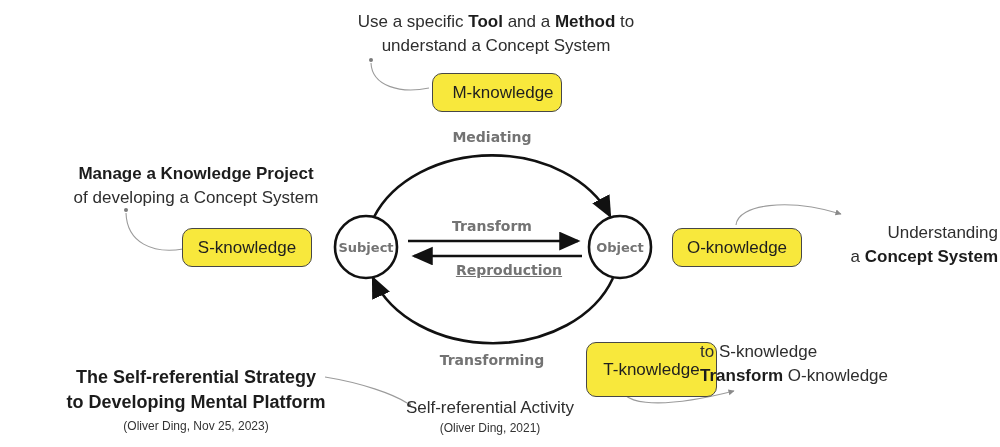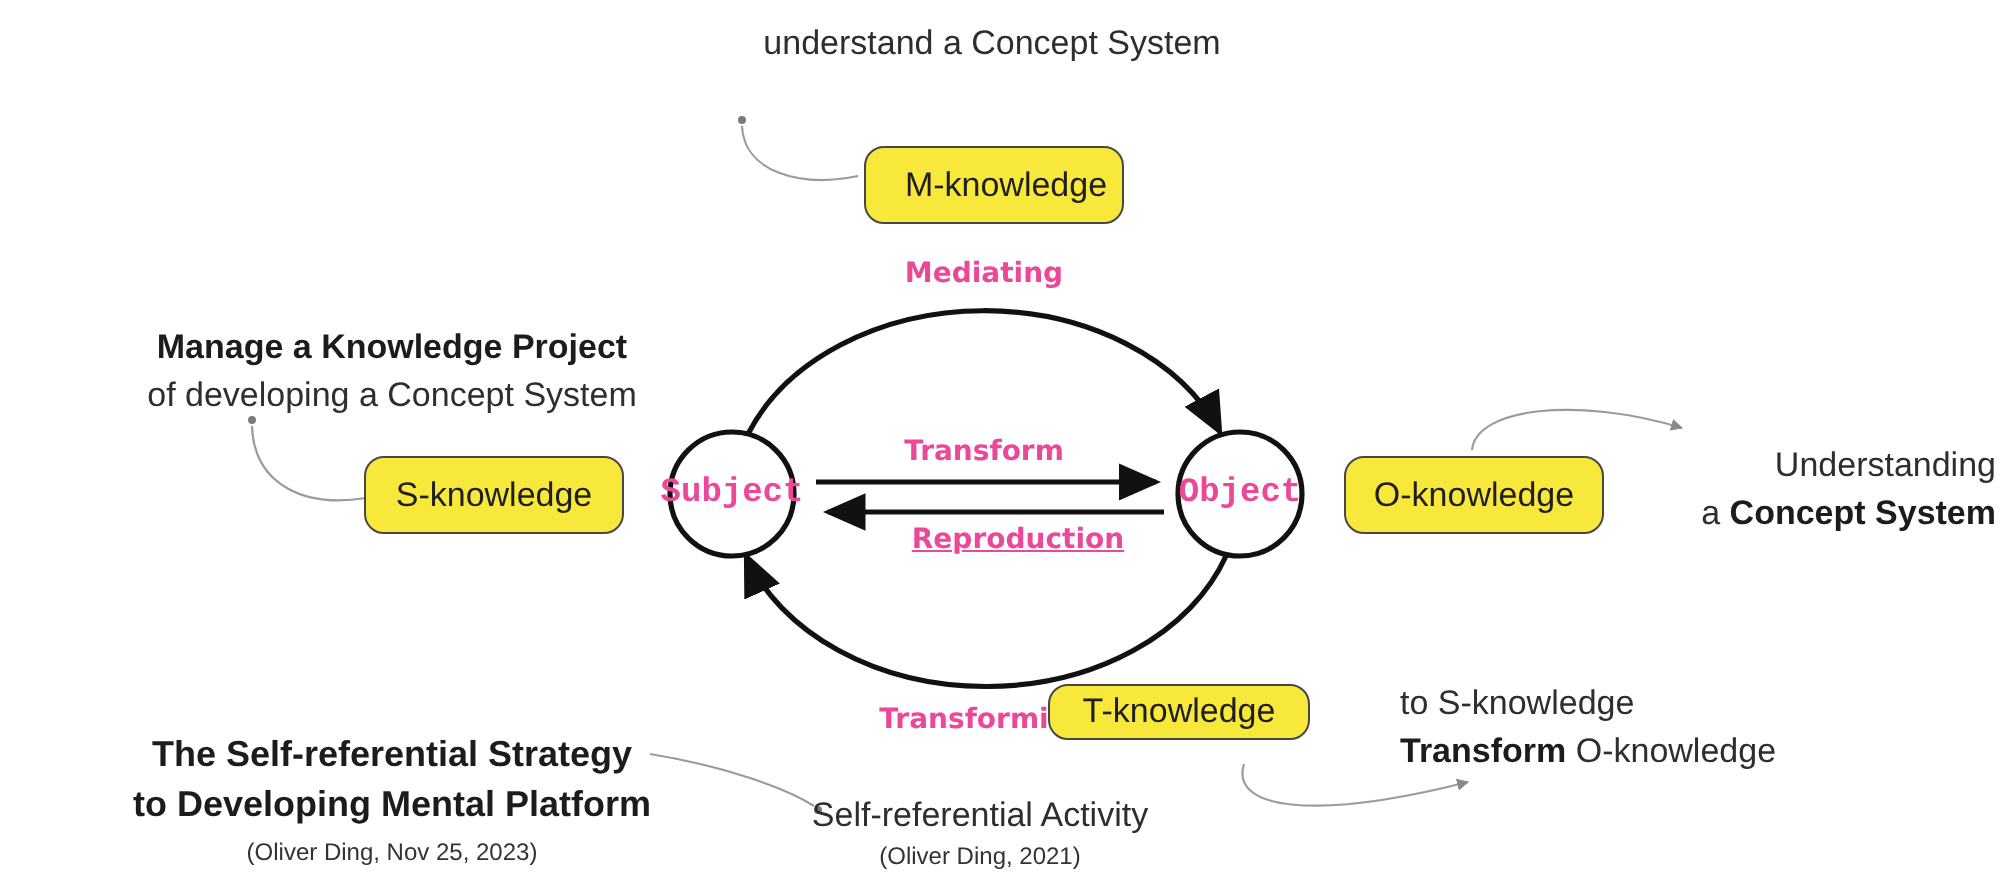"Use a specific Tool and" div { html: none -> <div> <span>Use a specific </span><span>Tool</span><span> and a </span><span>Method</span><span> to</span> </div> }
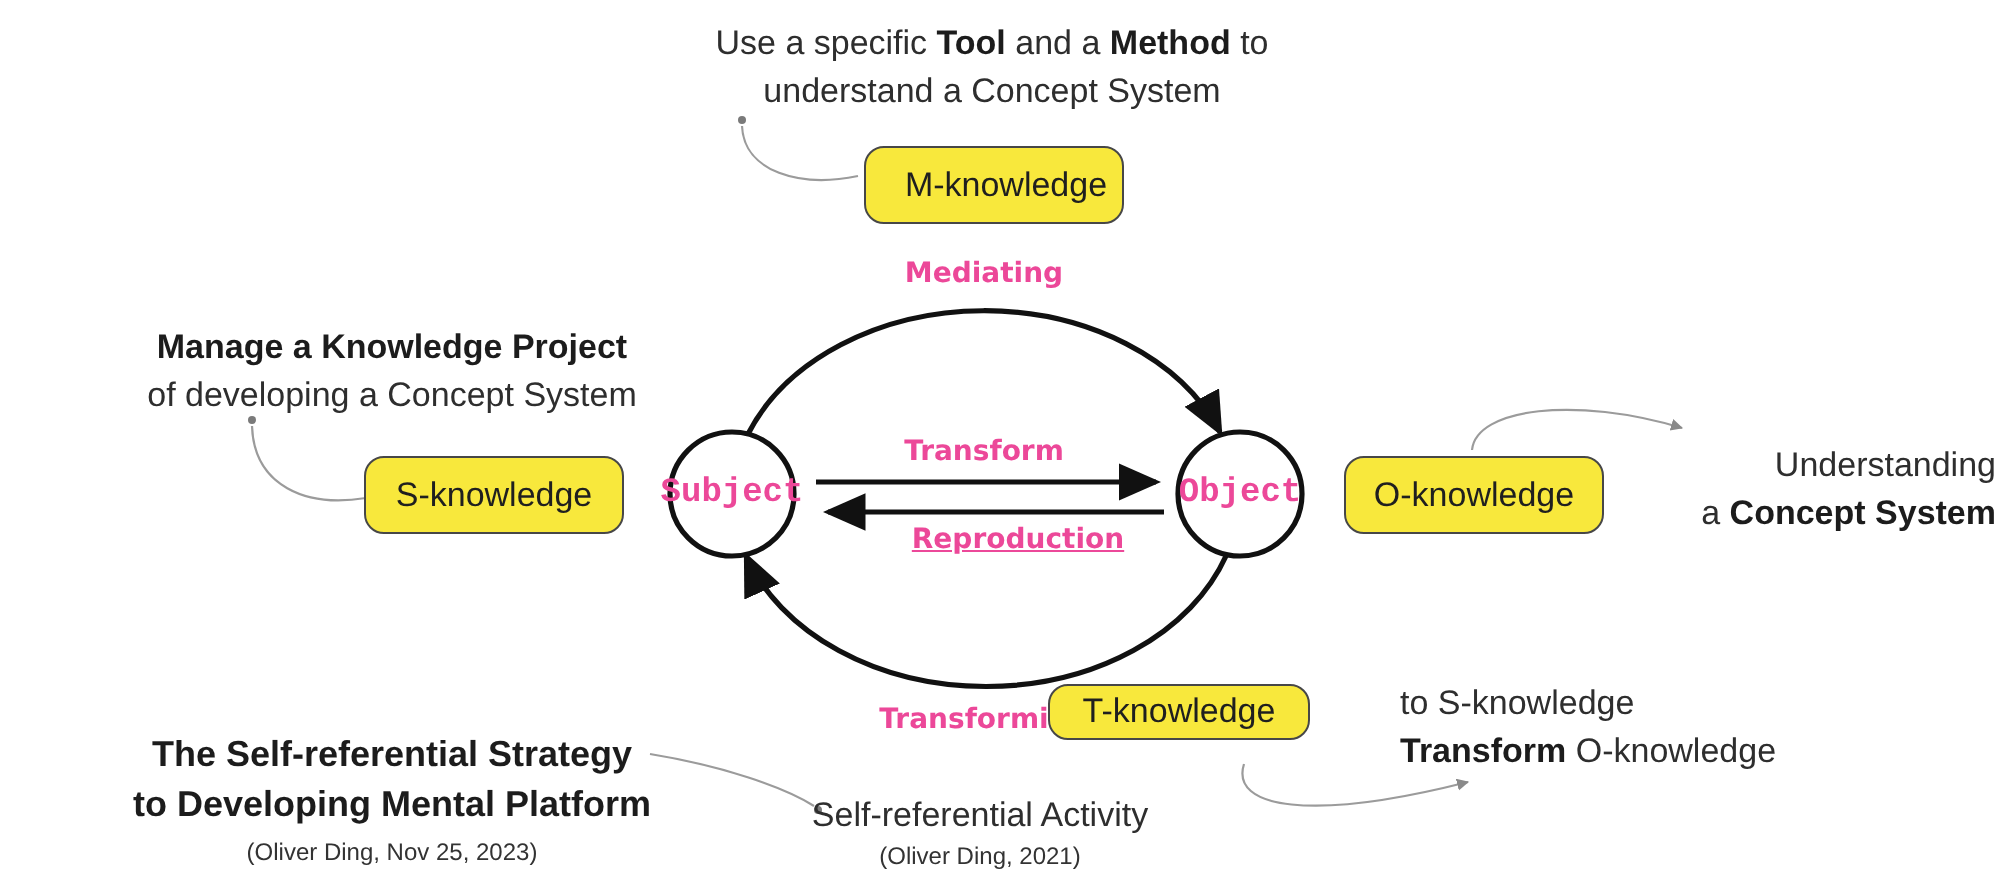"Mediating" .dlabel { color: #ec4899 -> #737373 }
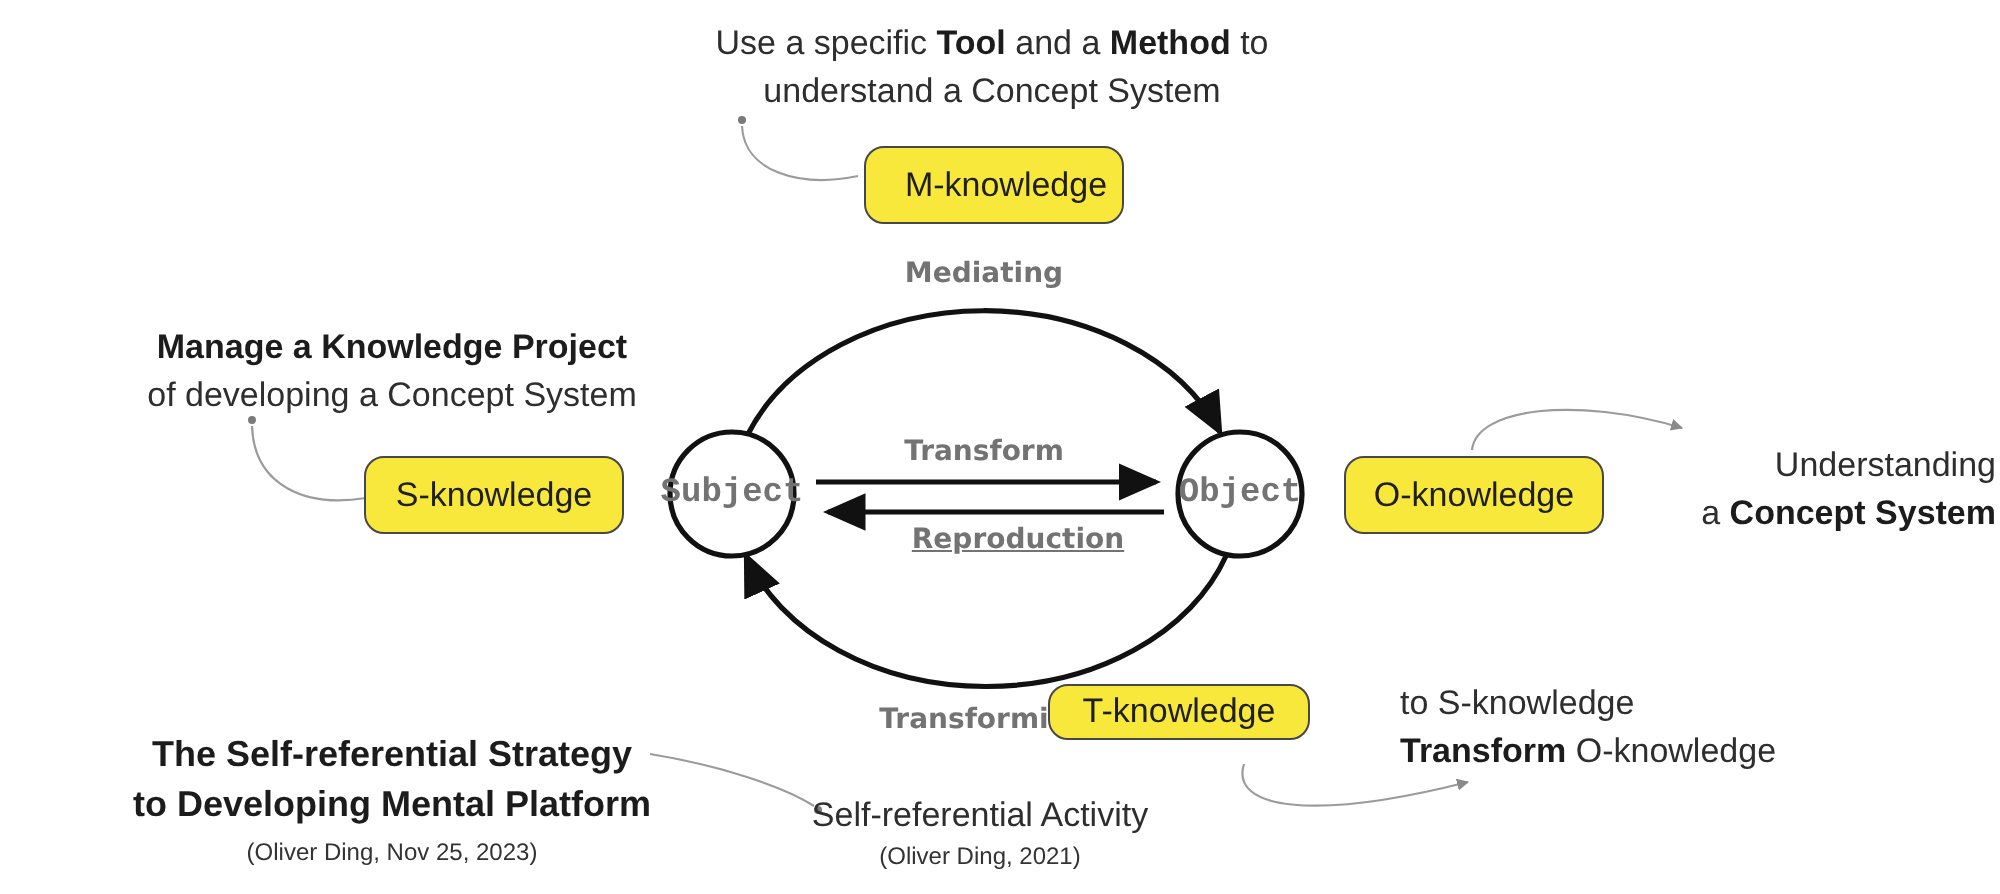"Subject" .dlabel.small { font-family: Liberation Mono, monospace -> none; font-size: 17px -> 13px }
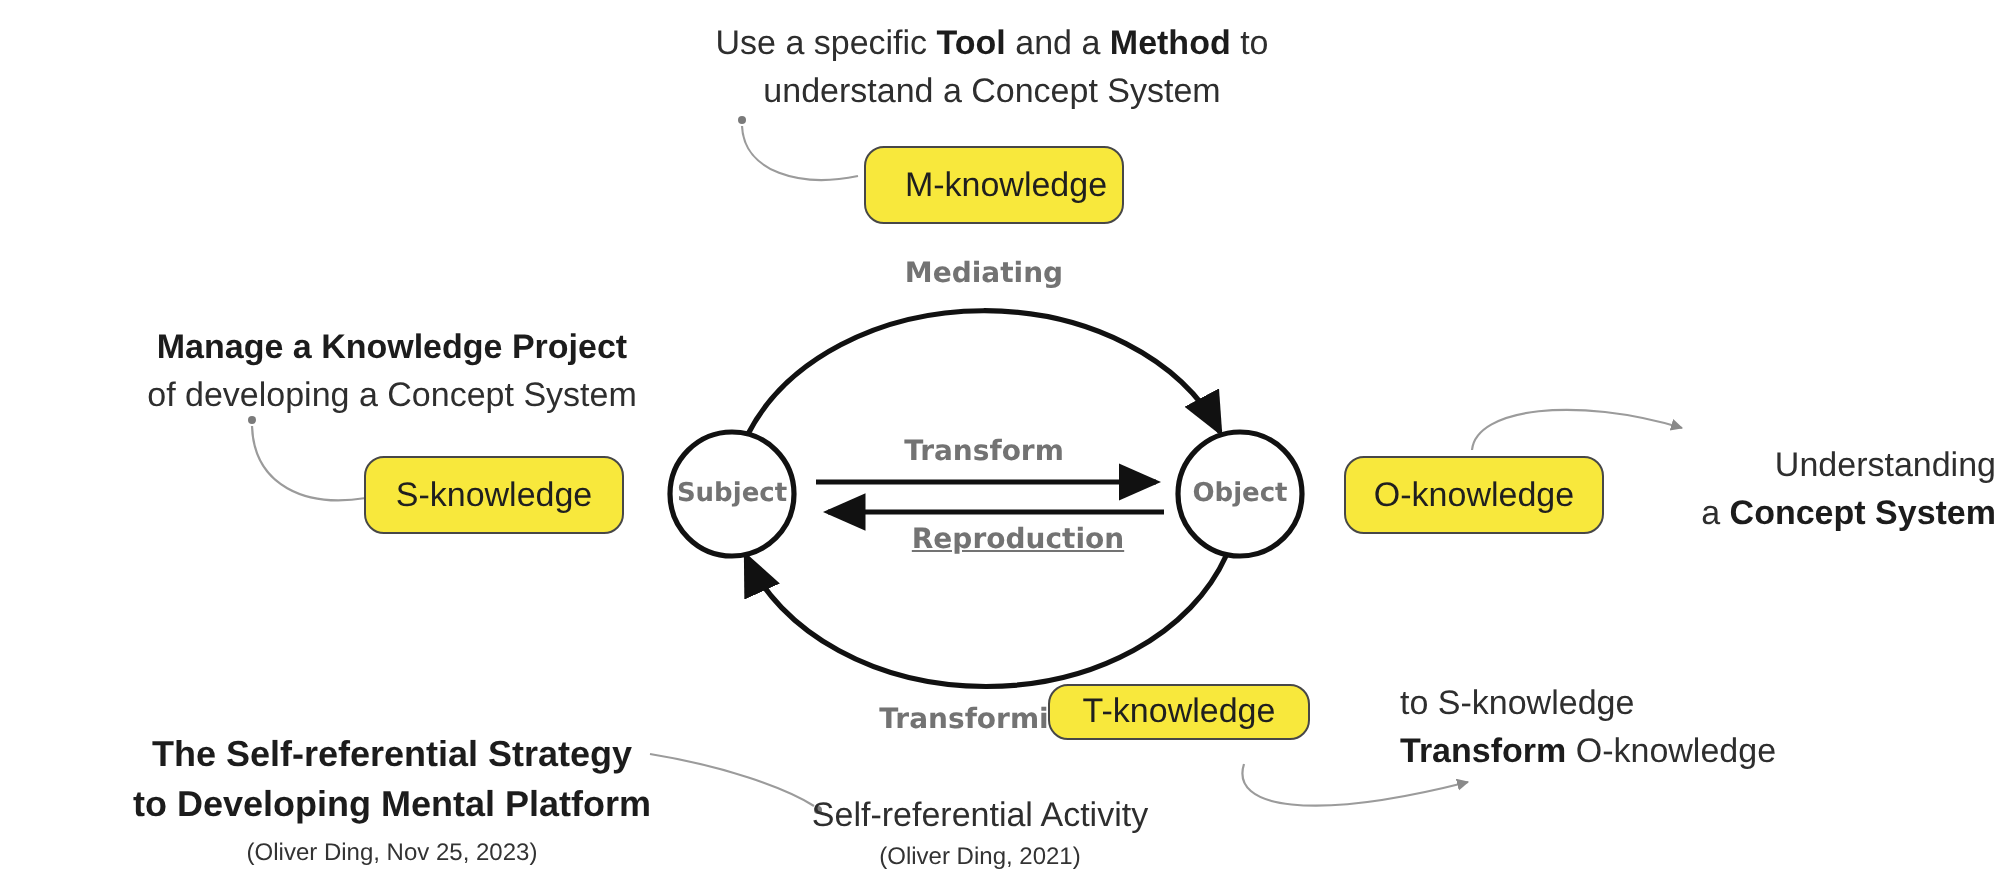"T-knowledge" div.kbox { height: 28px -> 55px; left: 524px -> 586px }
